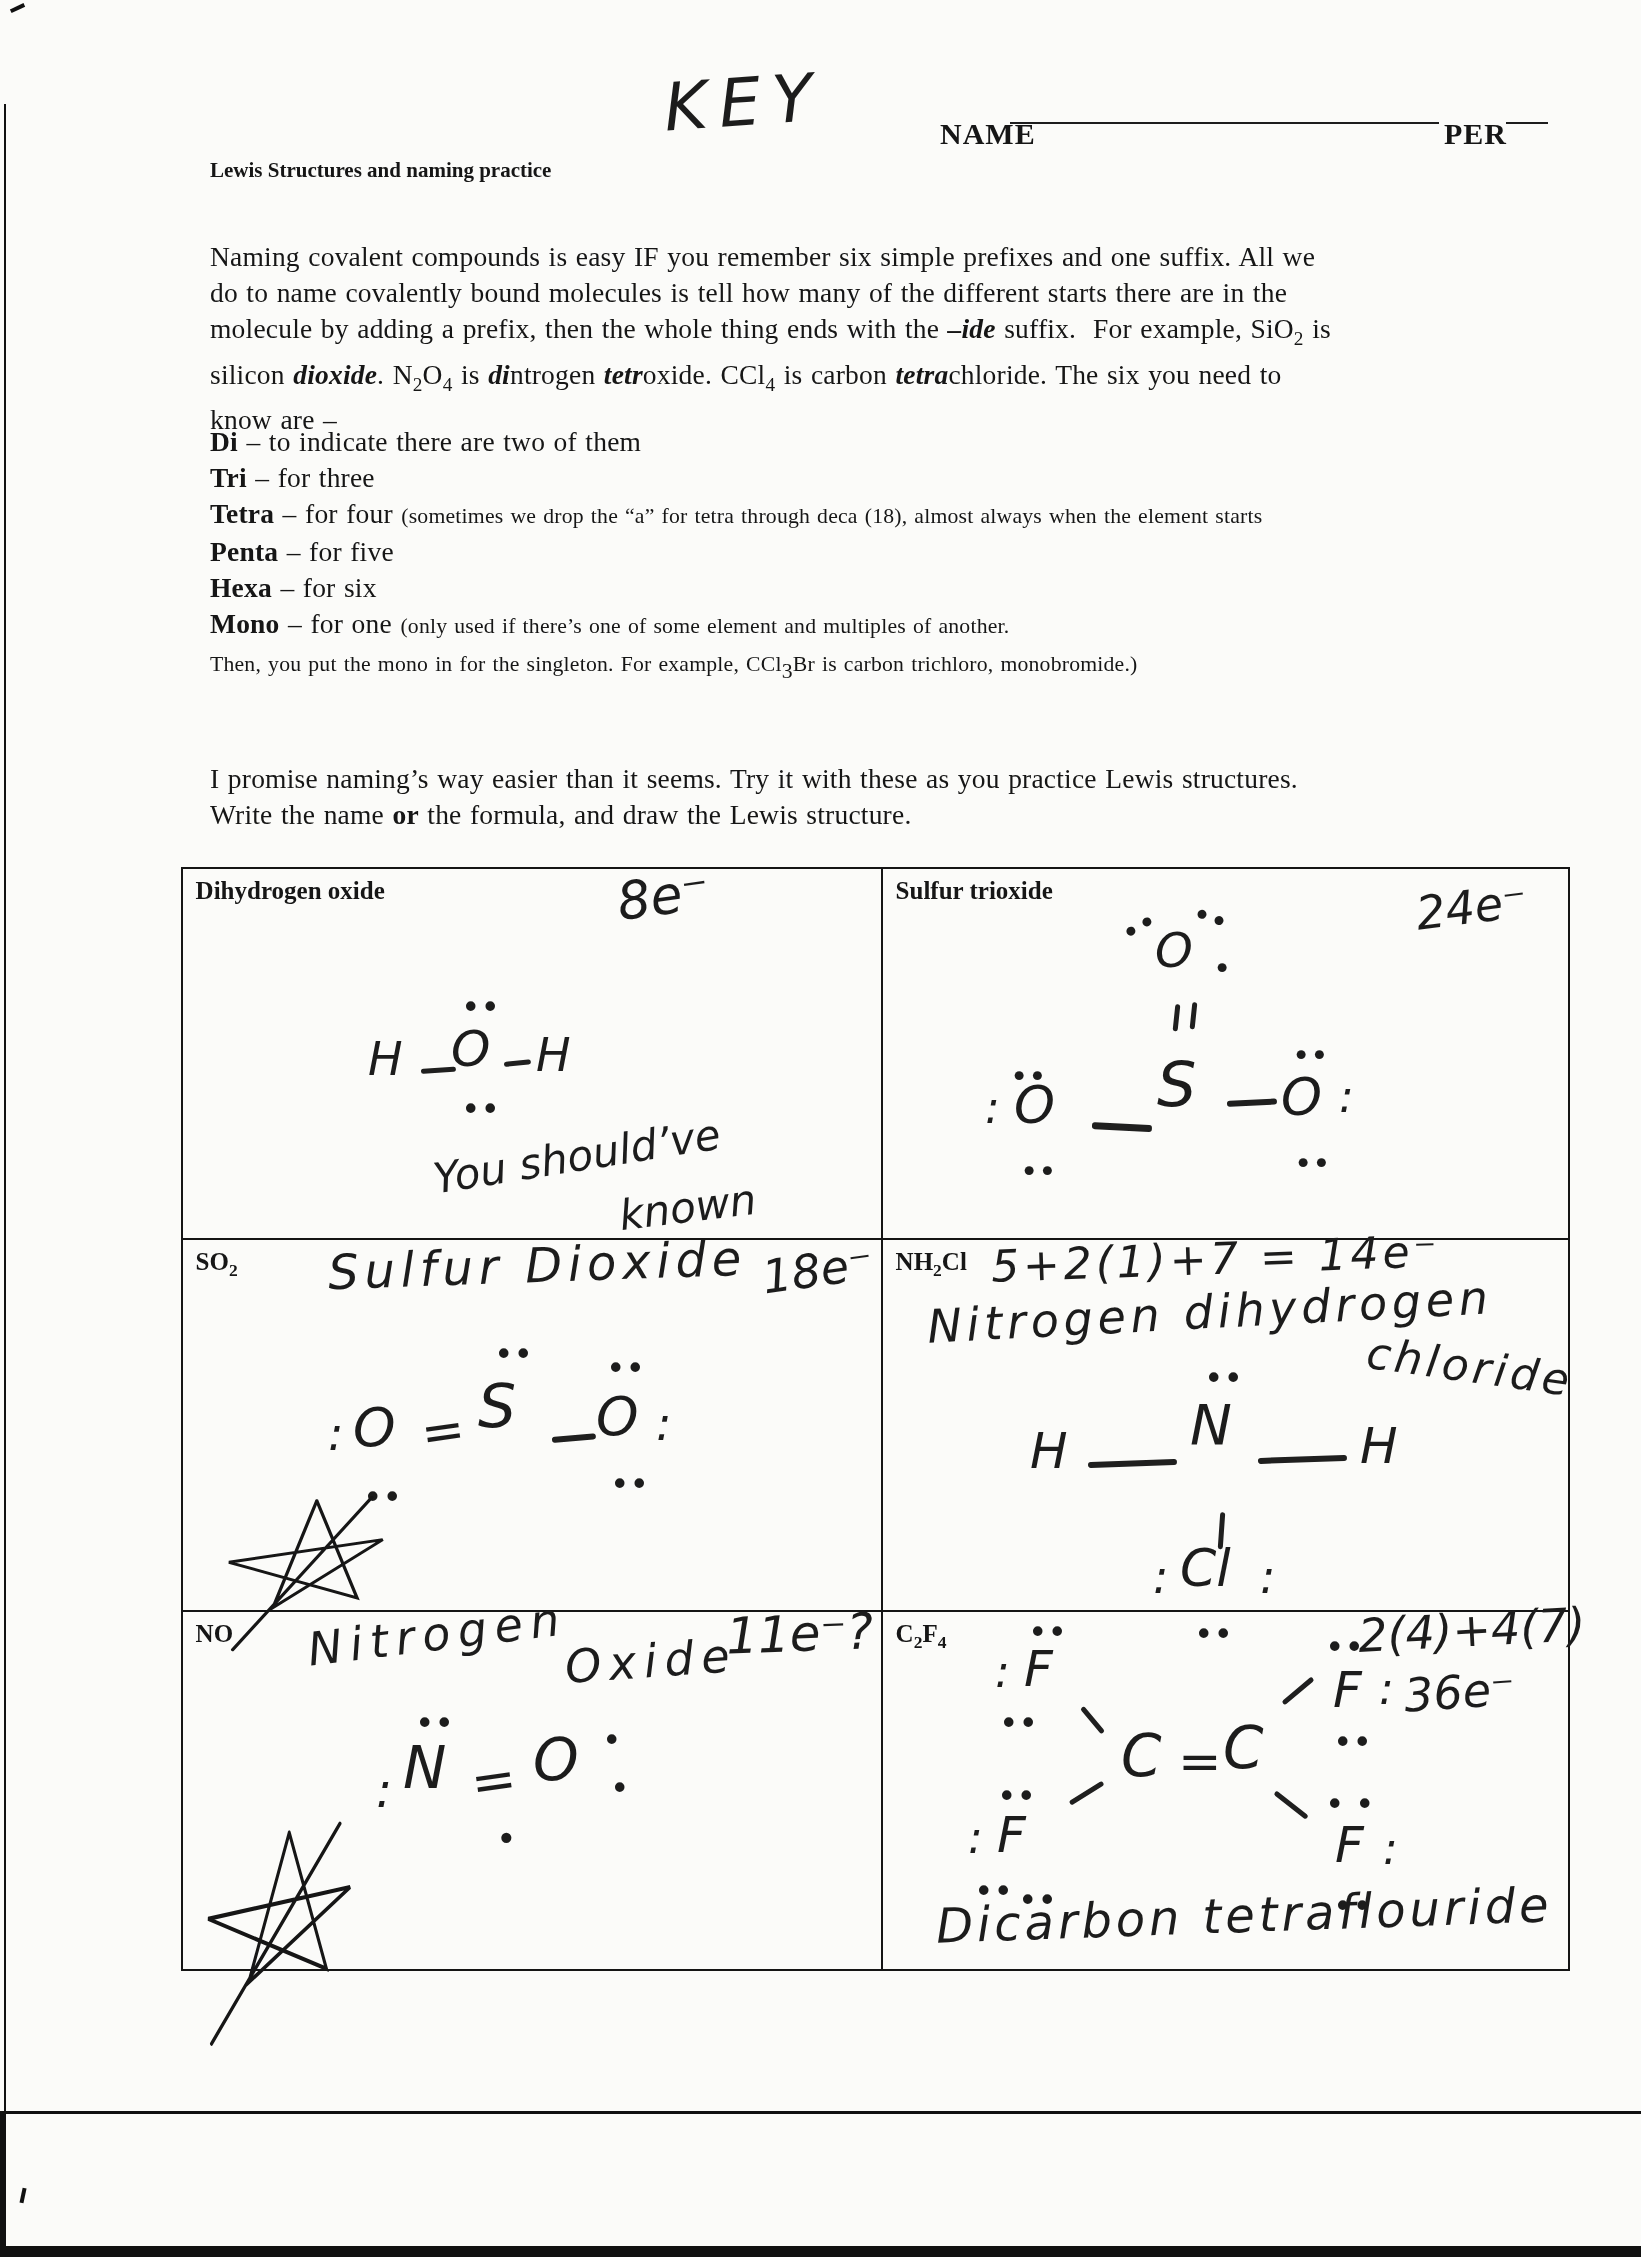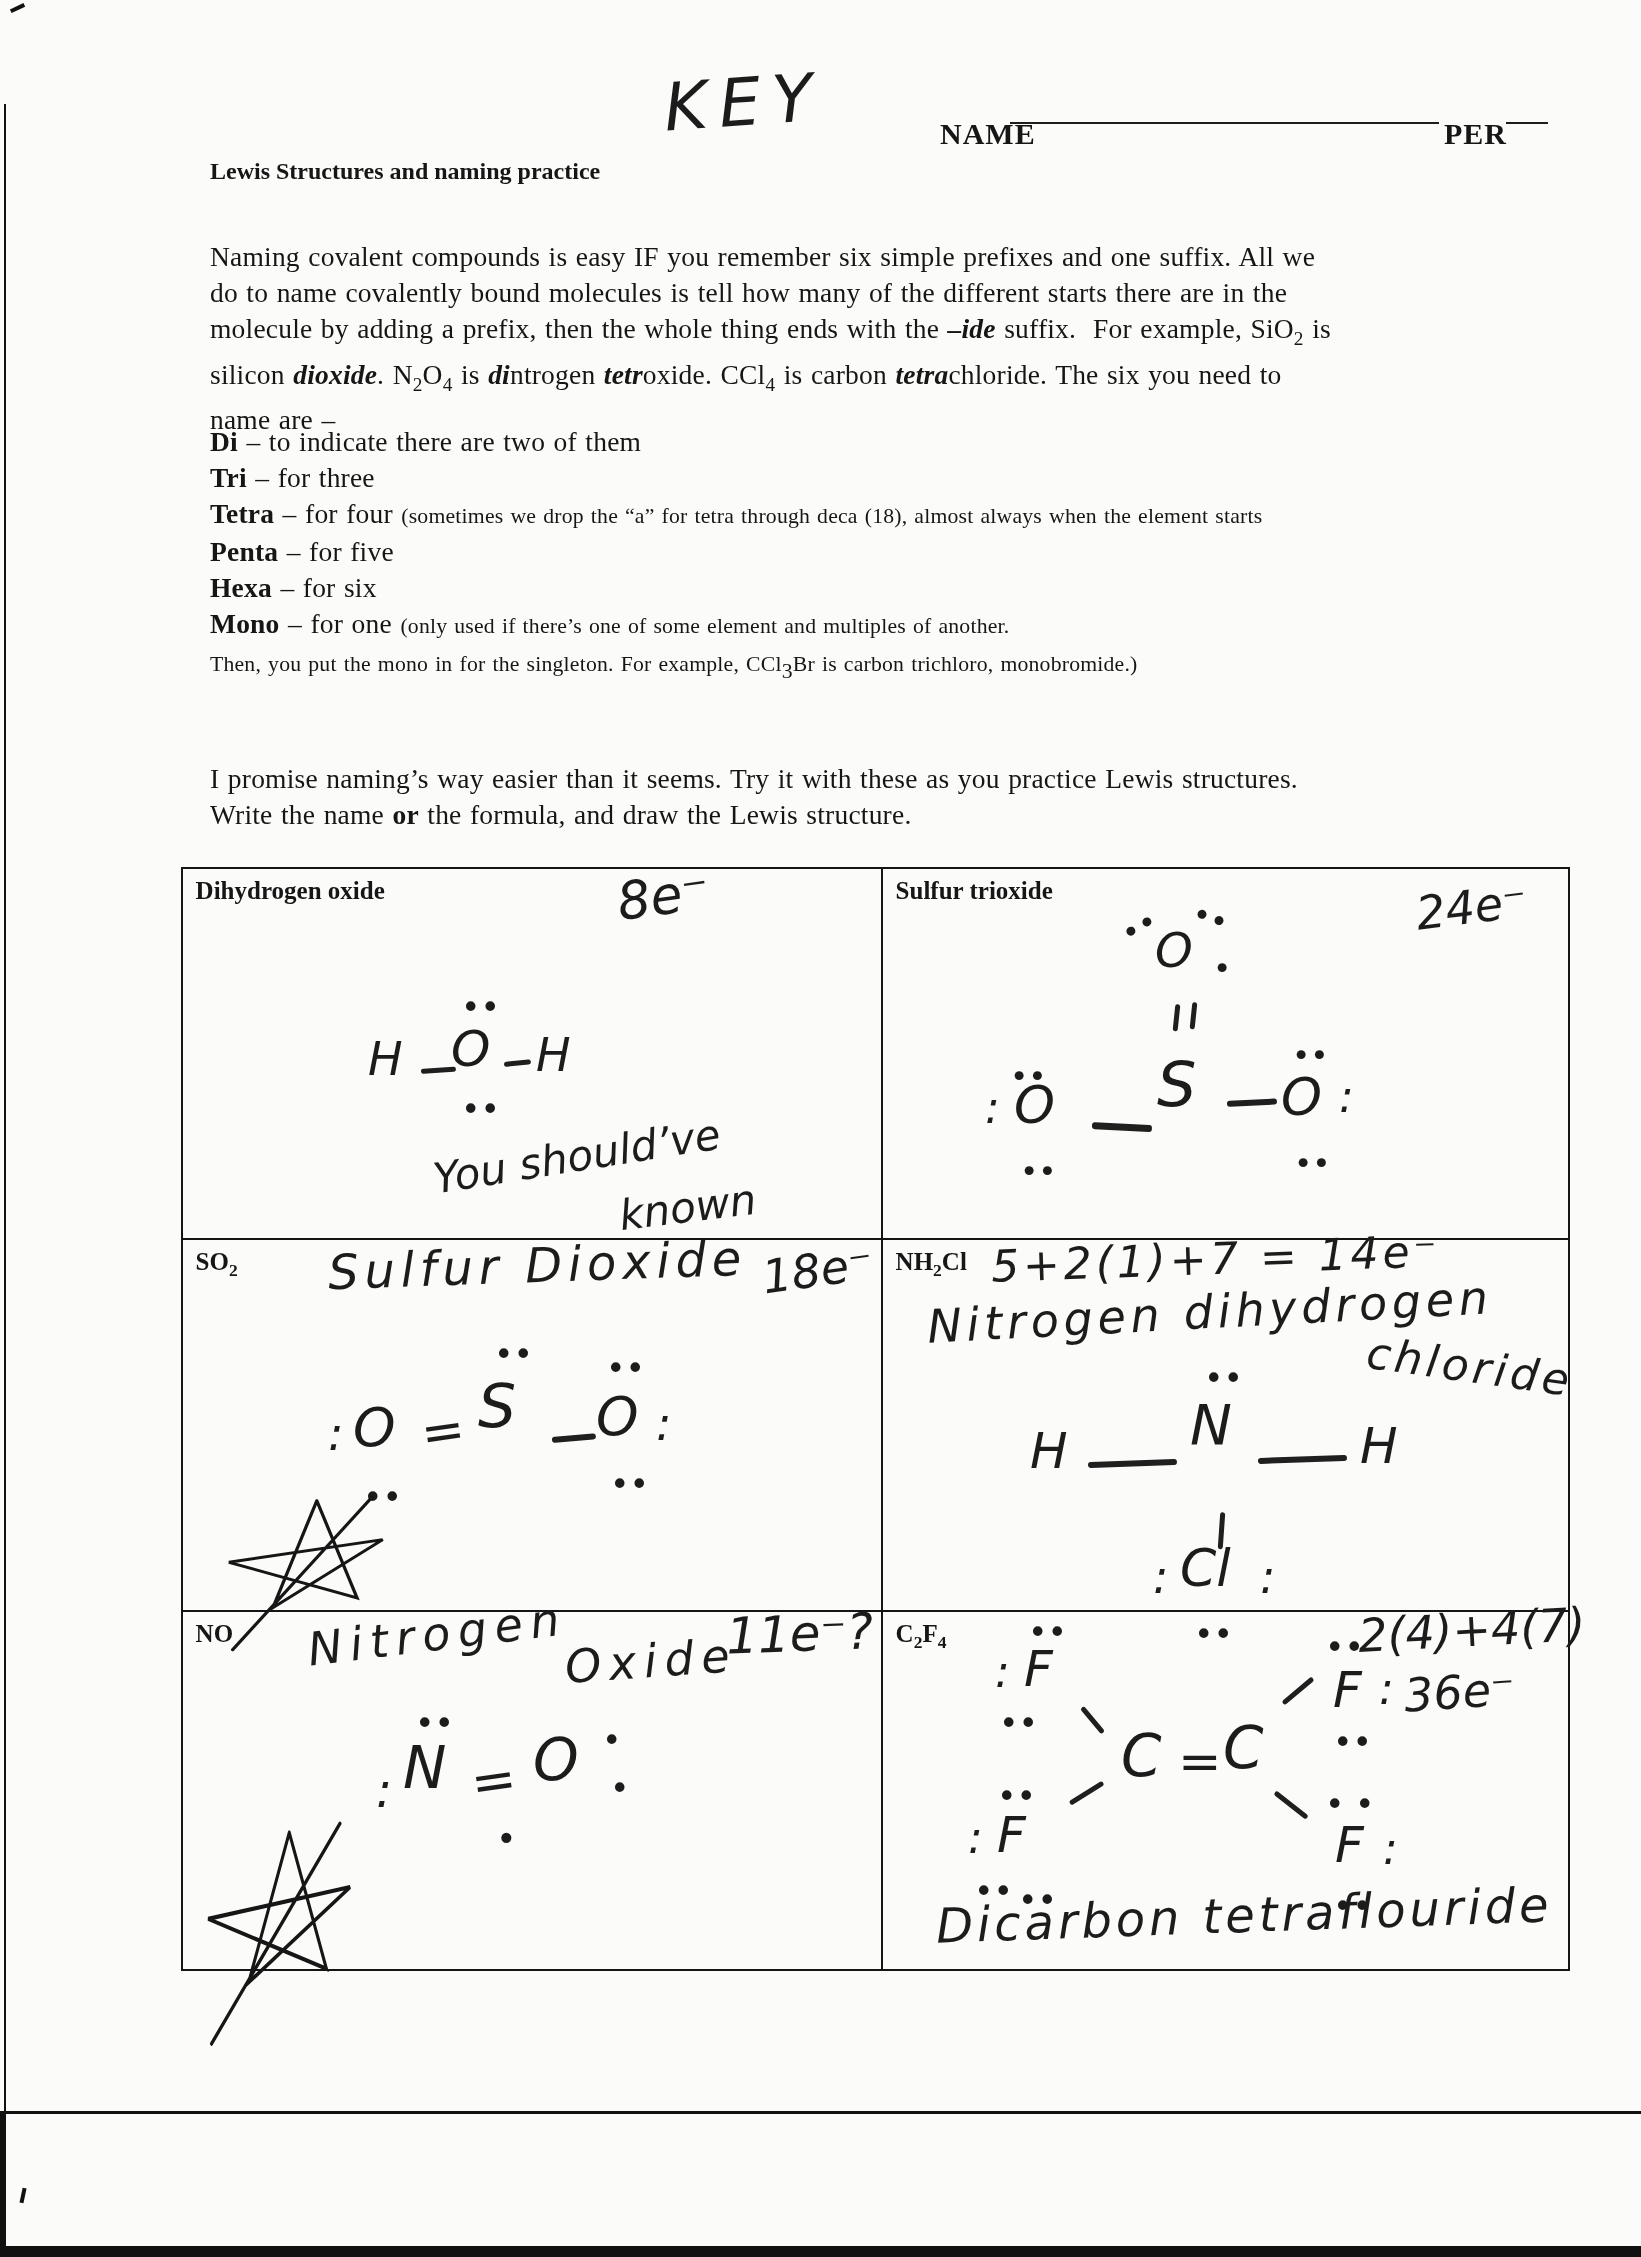"Lewis Structures and naming practice" .title { font-size: 24px -> 21px }
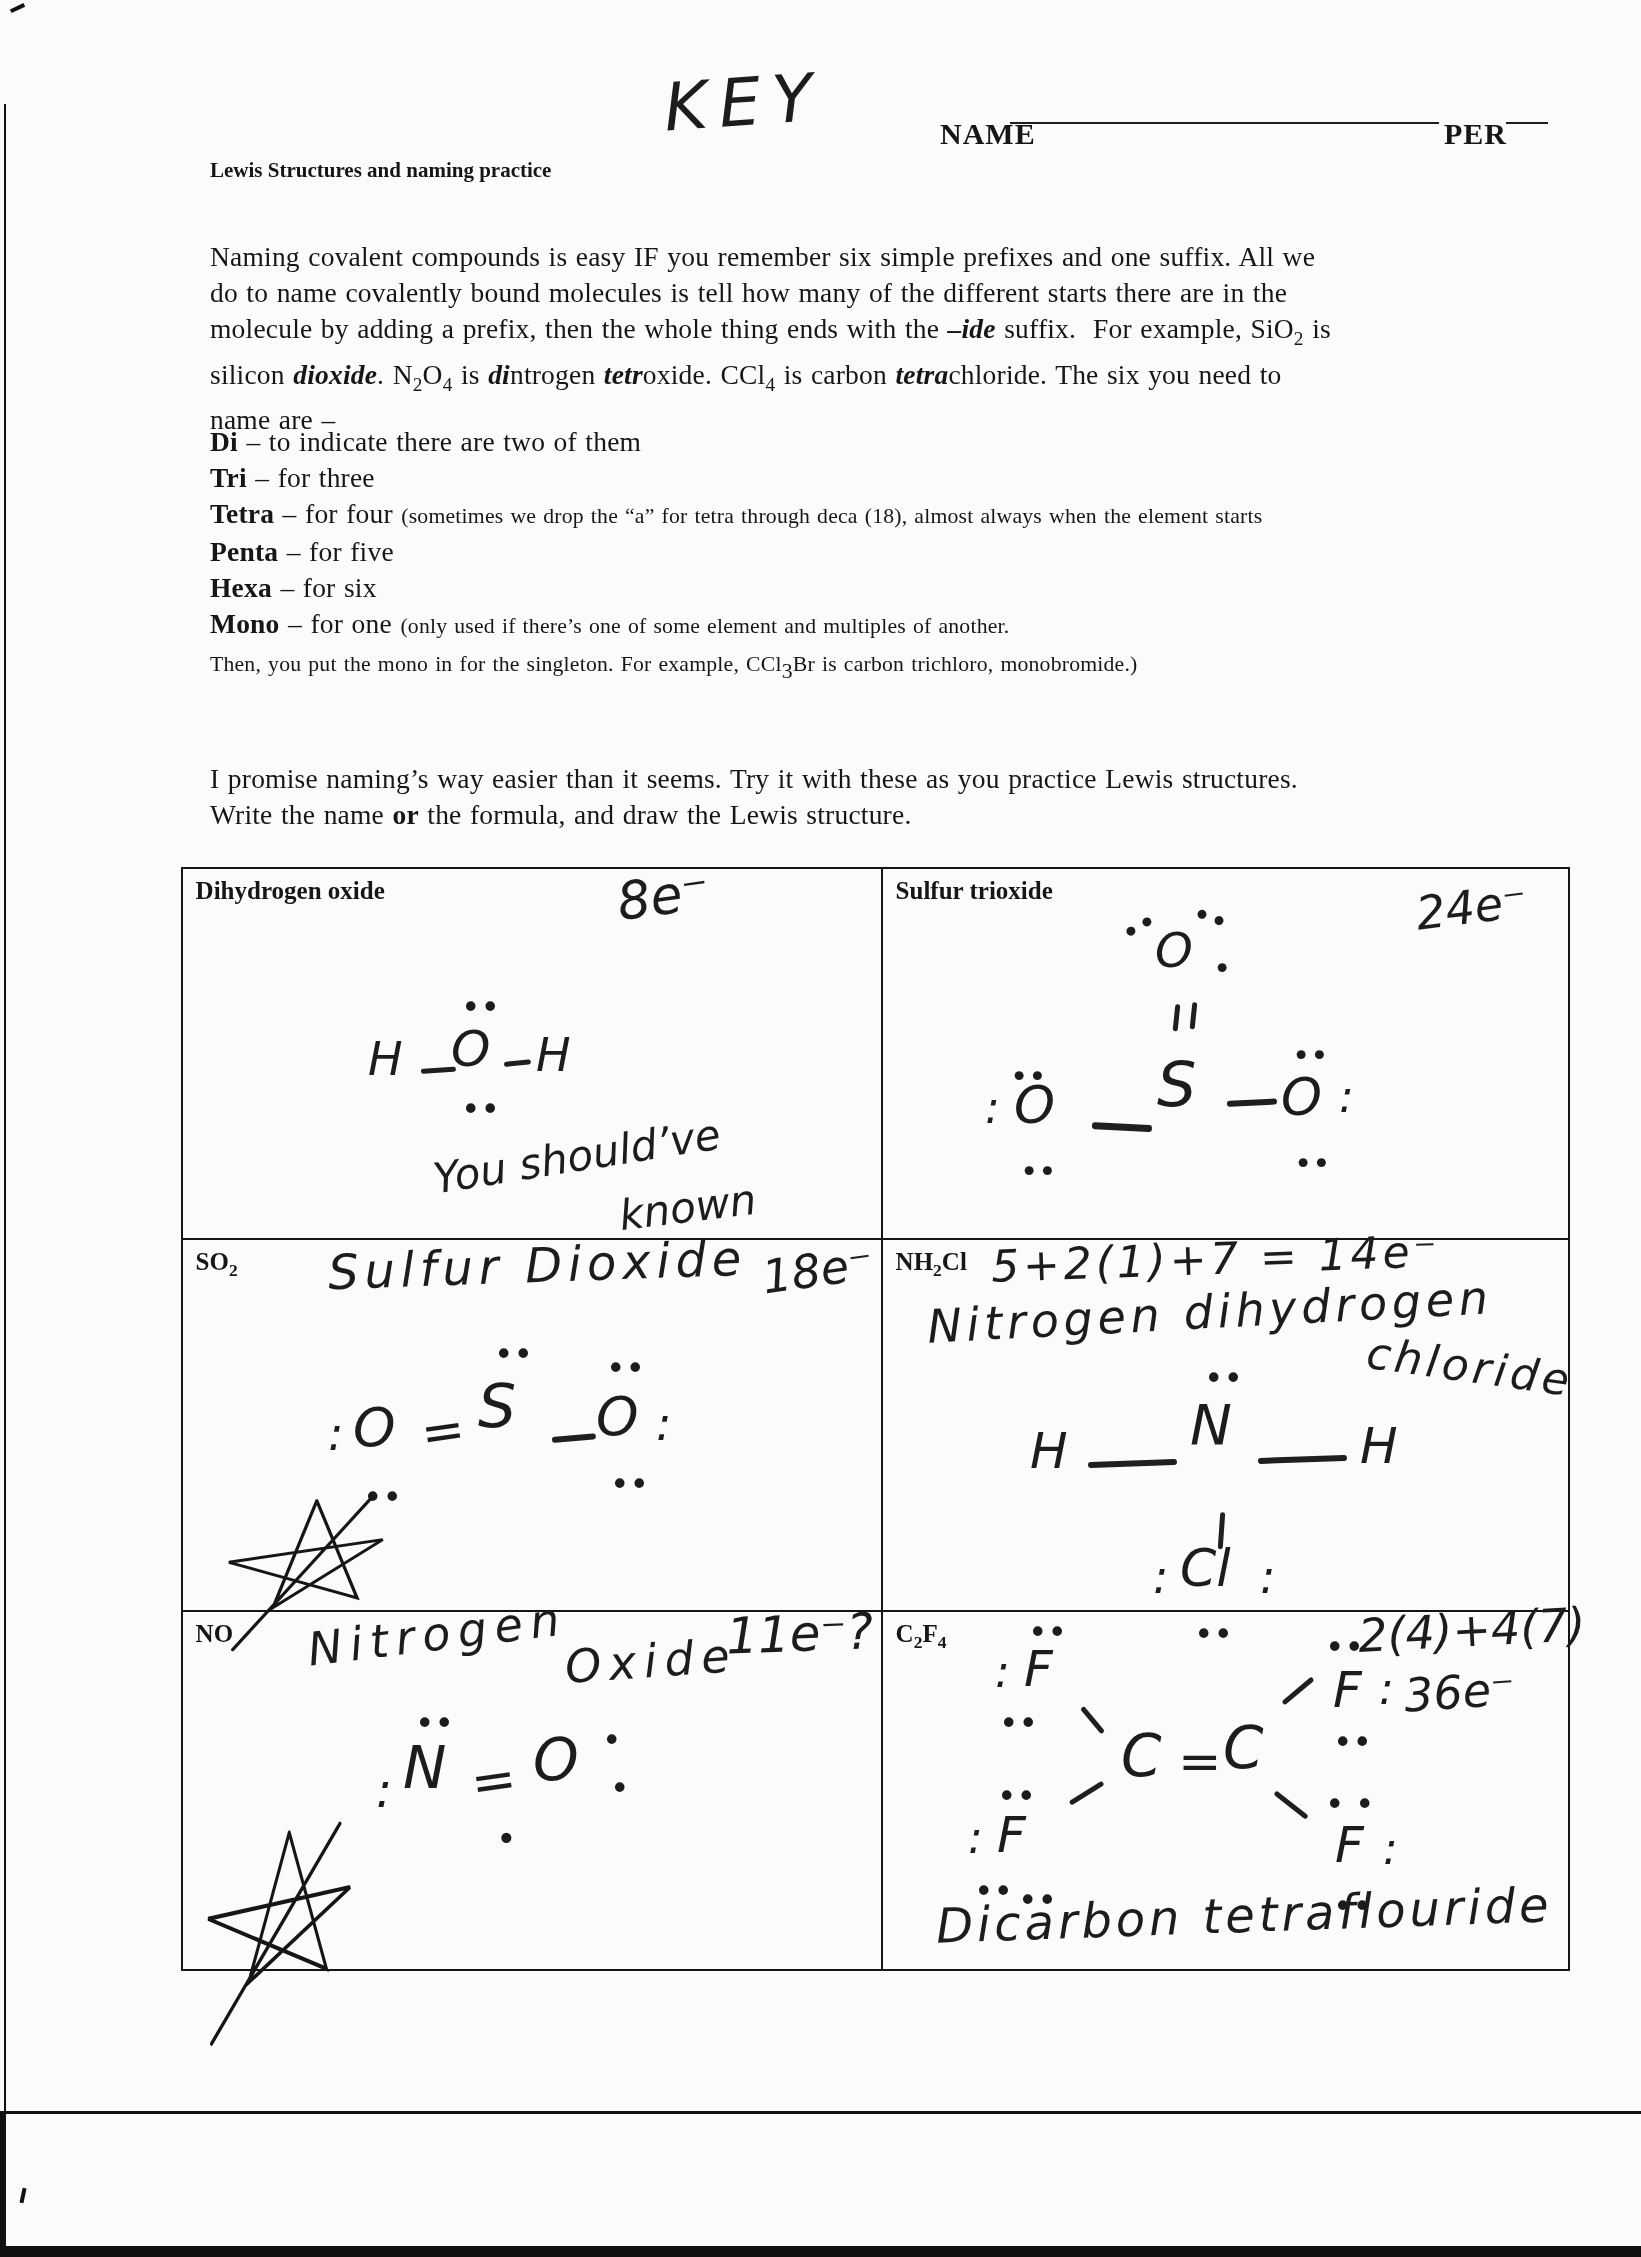"name are –" span { text: name -> know }
